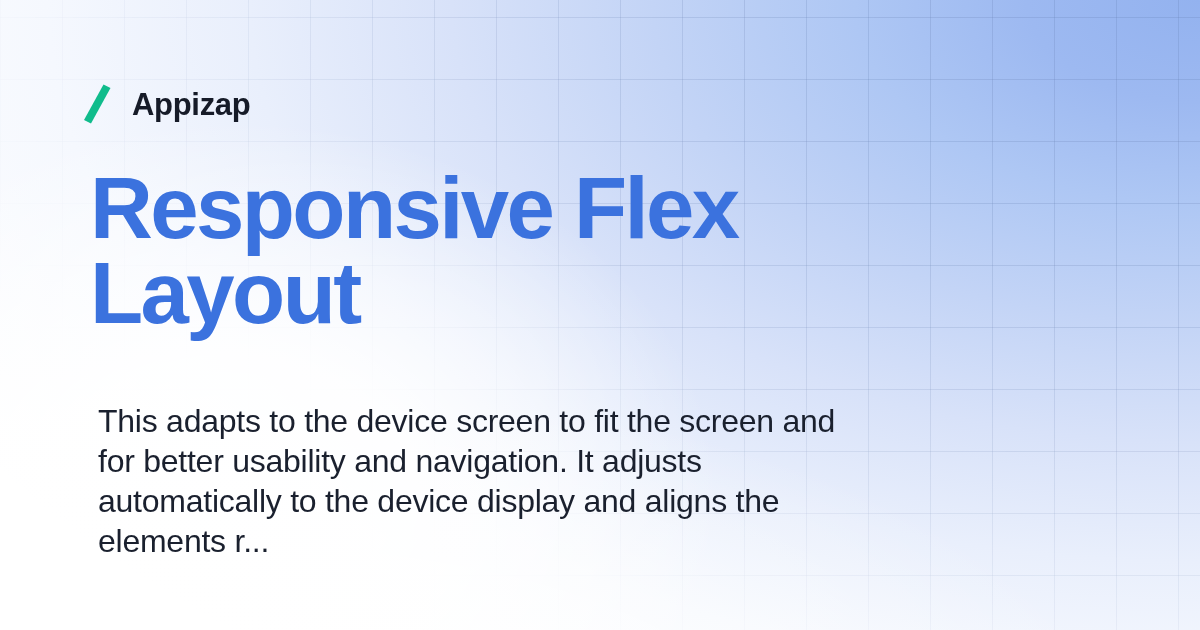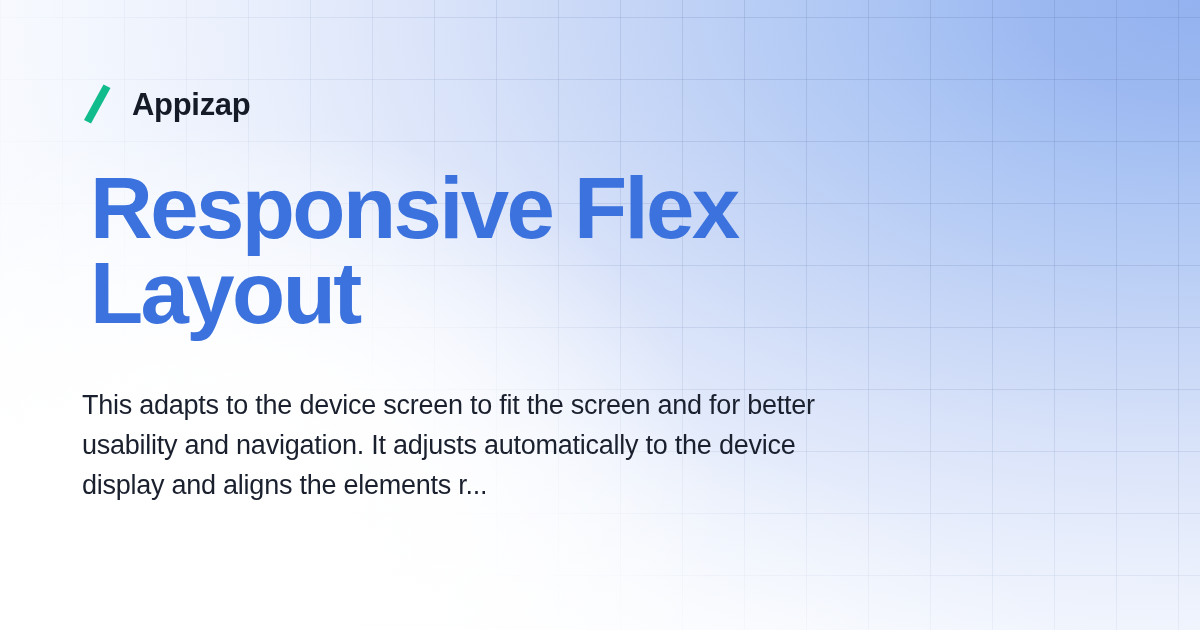"This adapts to the device" .subcopy { font-size: 27px -> 32px; margin: 0 -> 16px }
